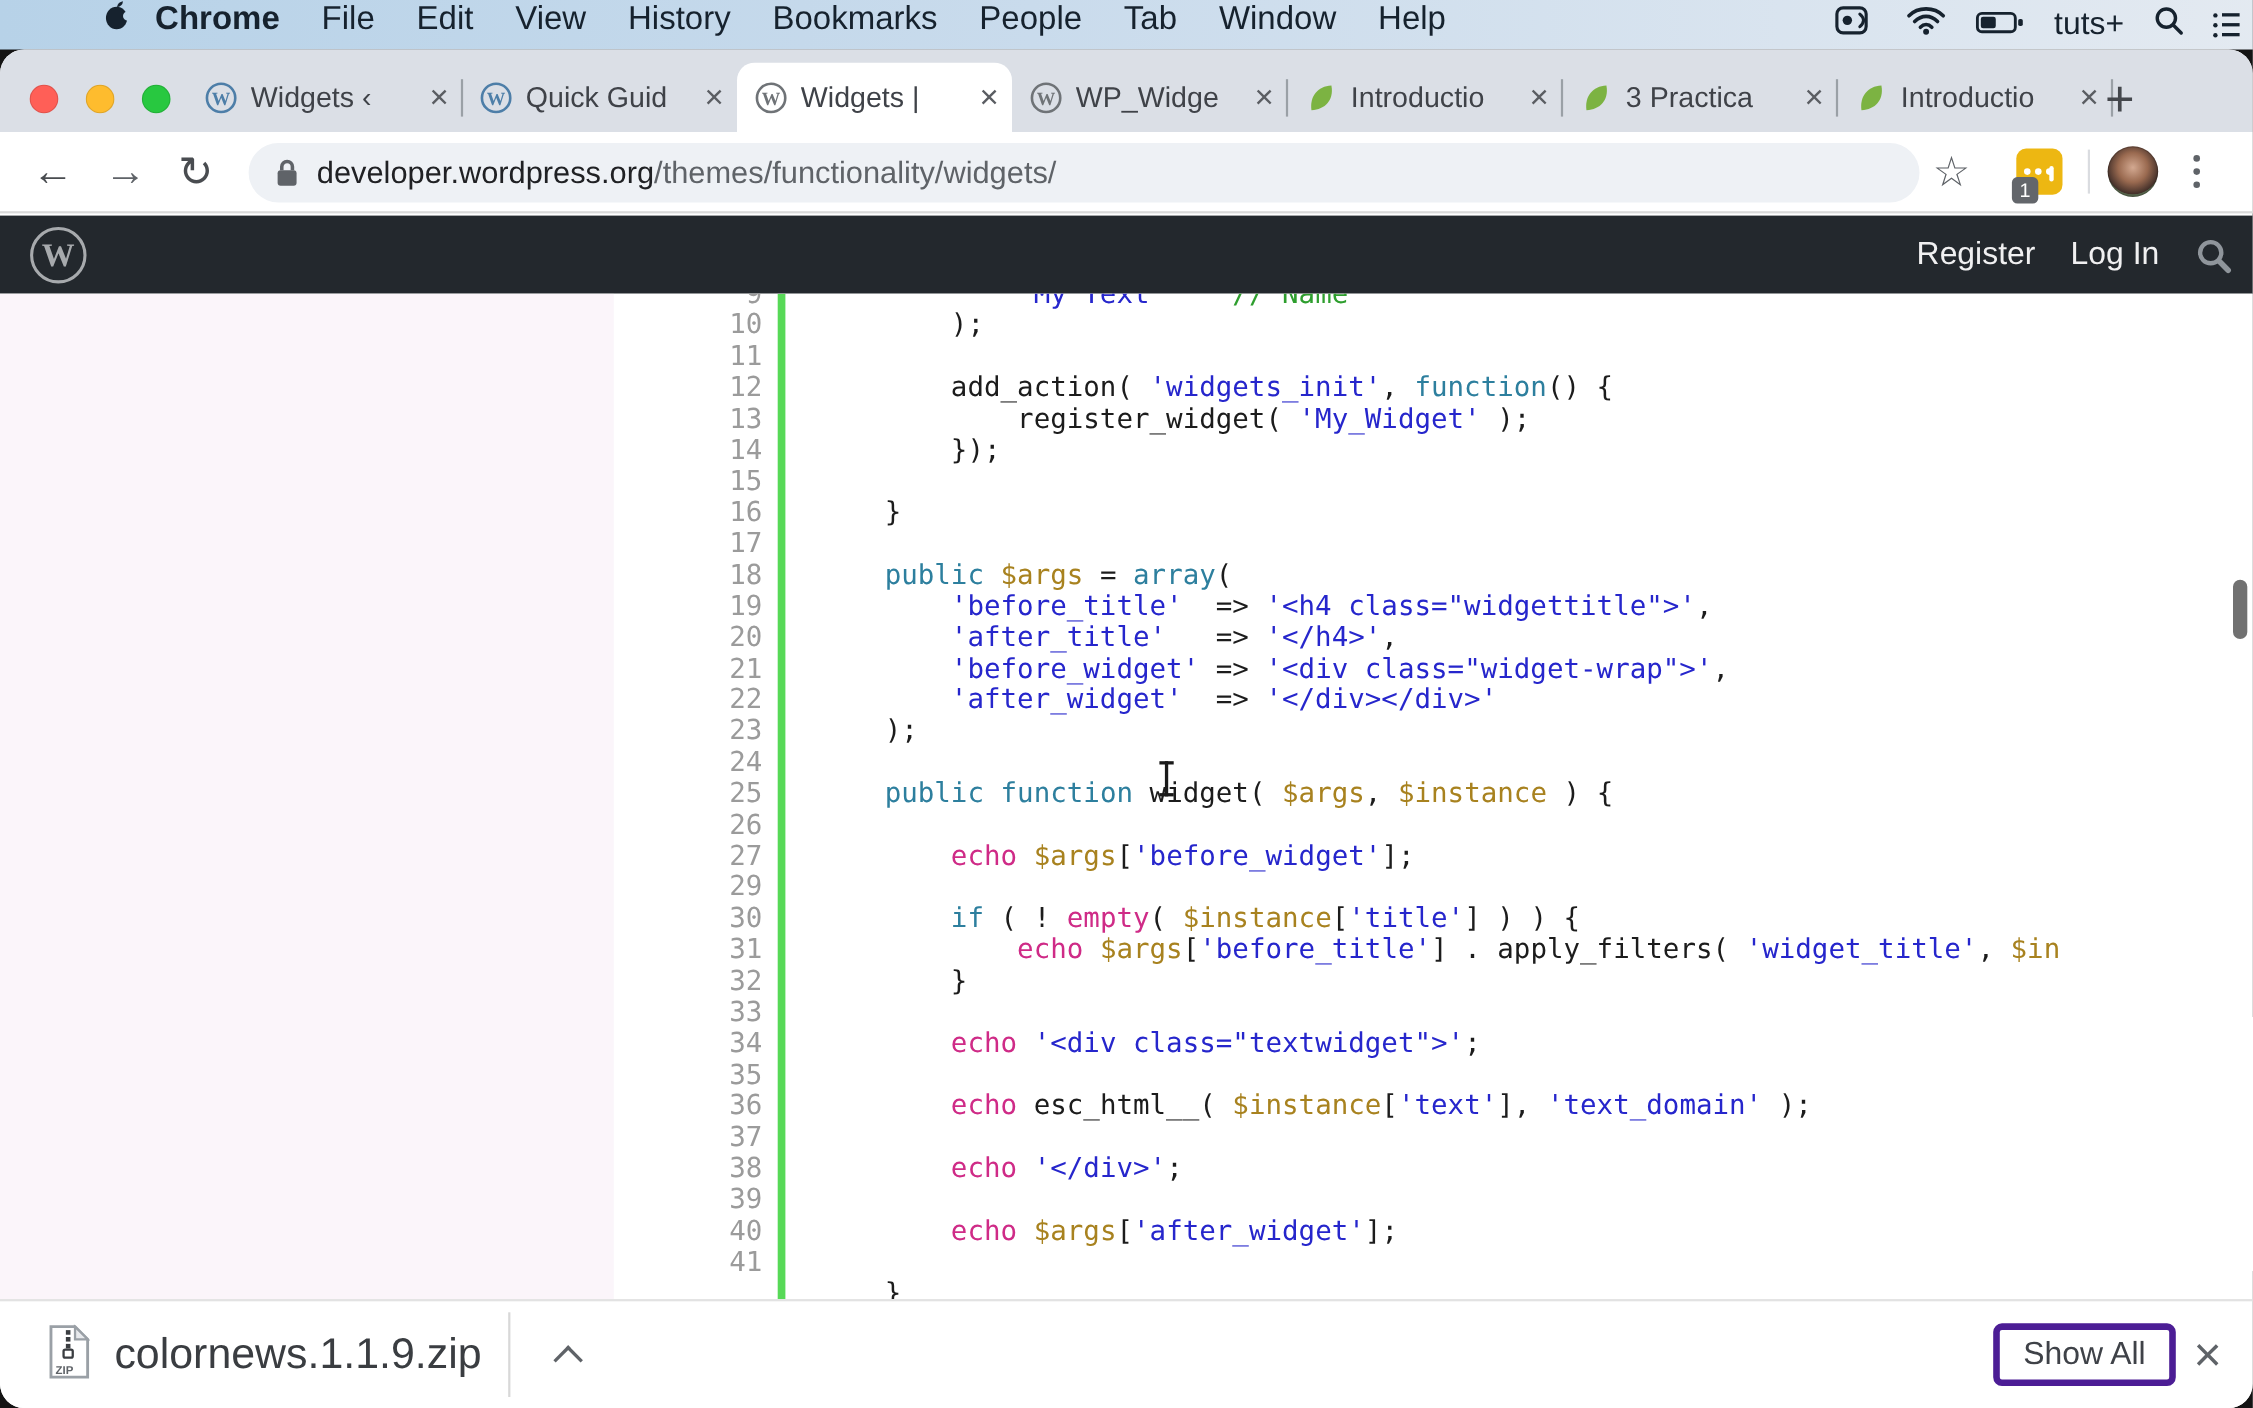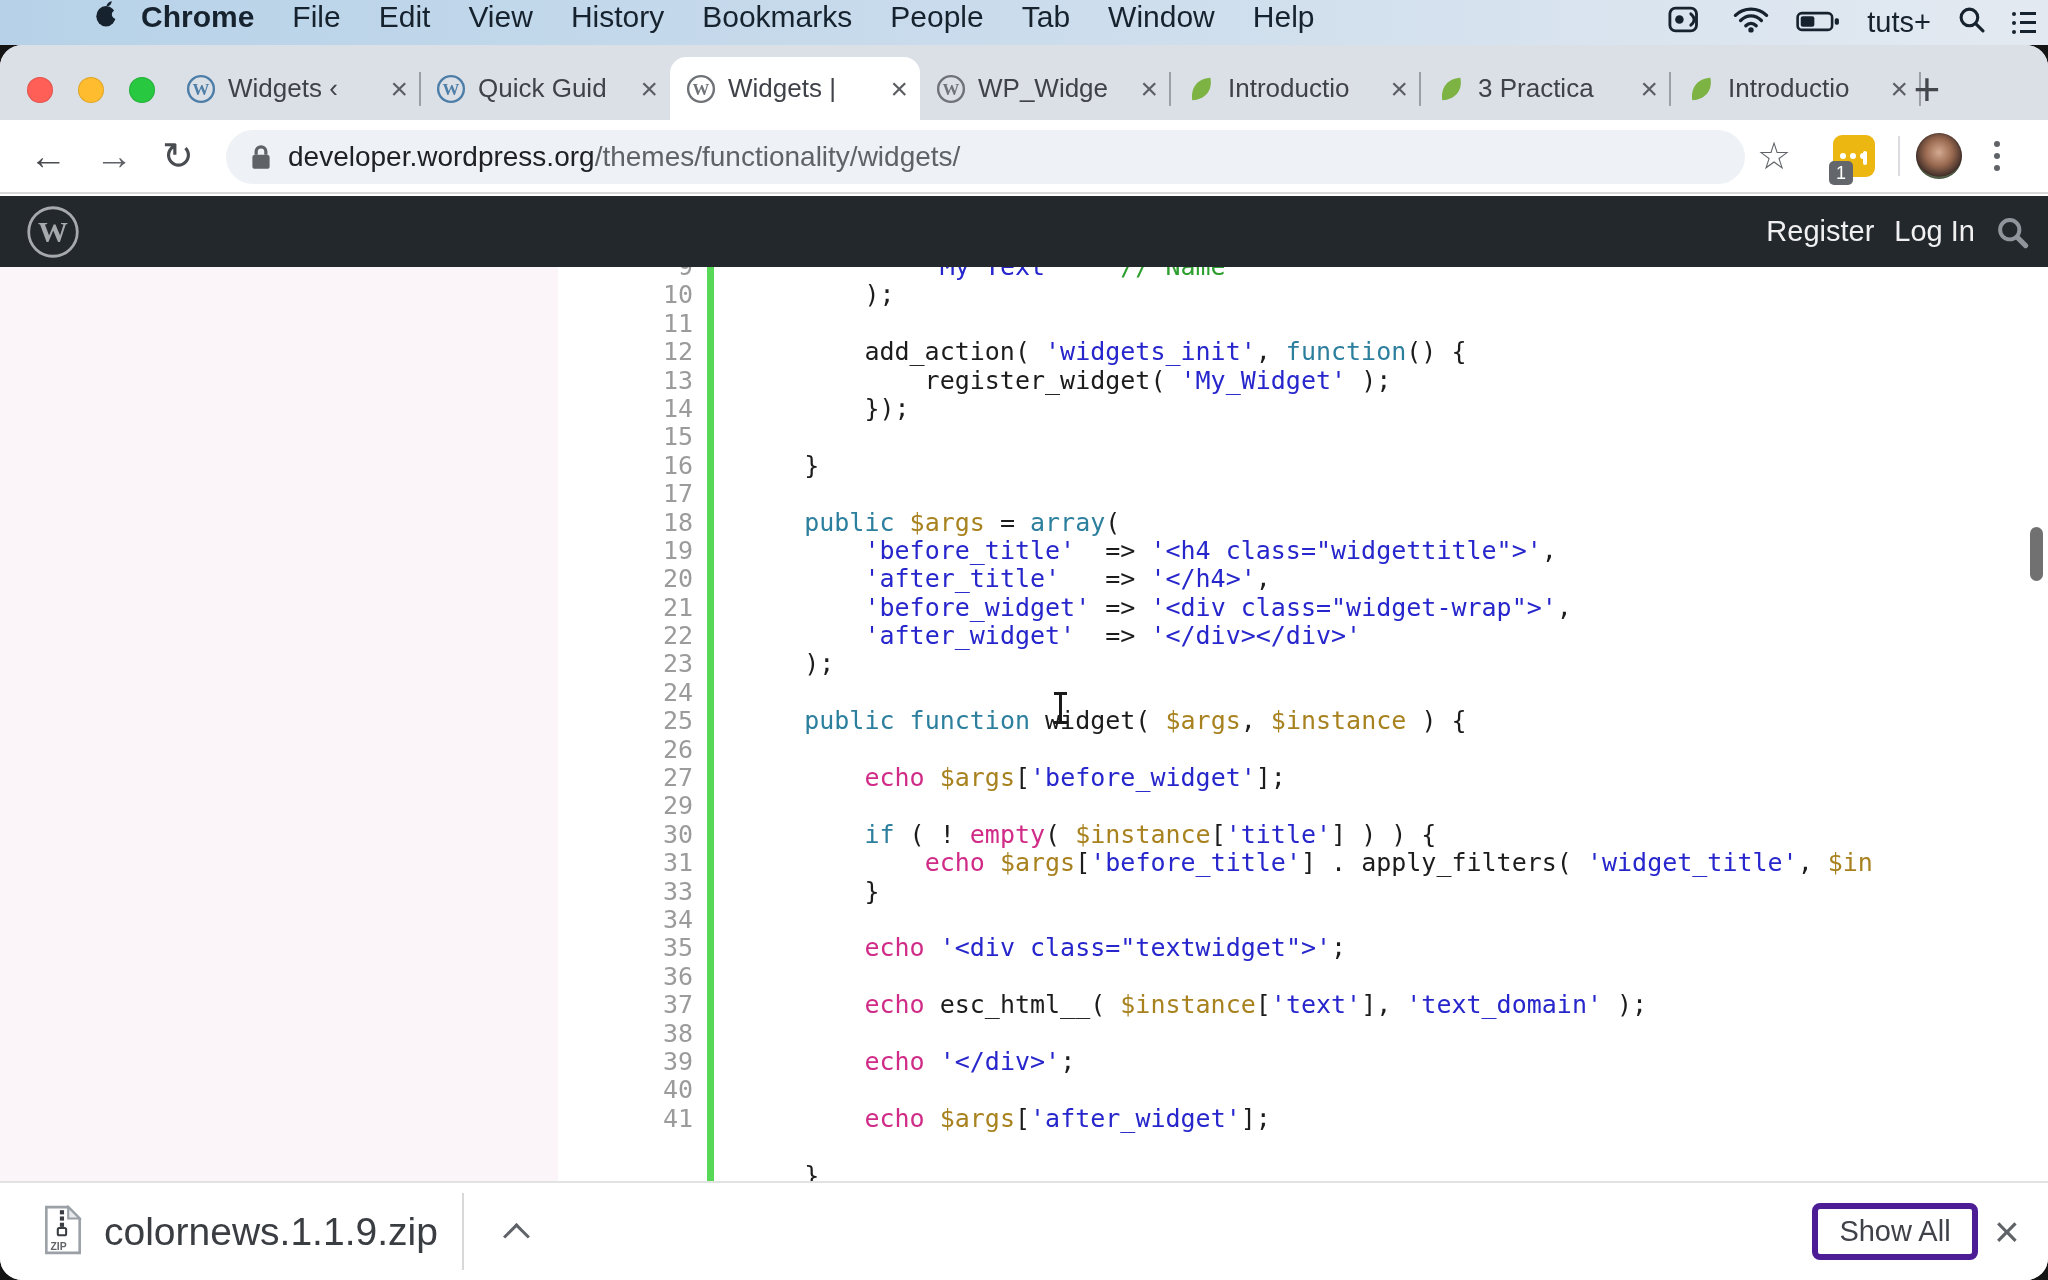"Register" .wp-right { gap: 20px -> 32px }
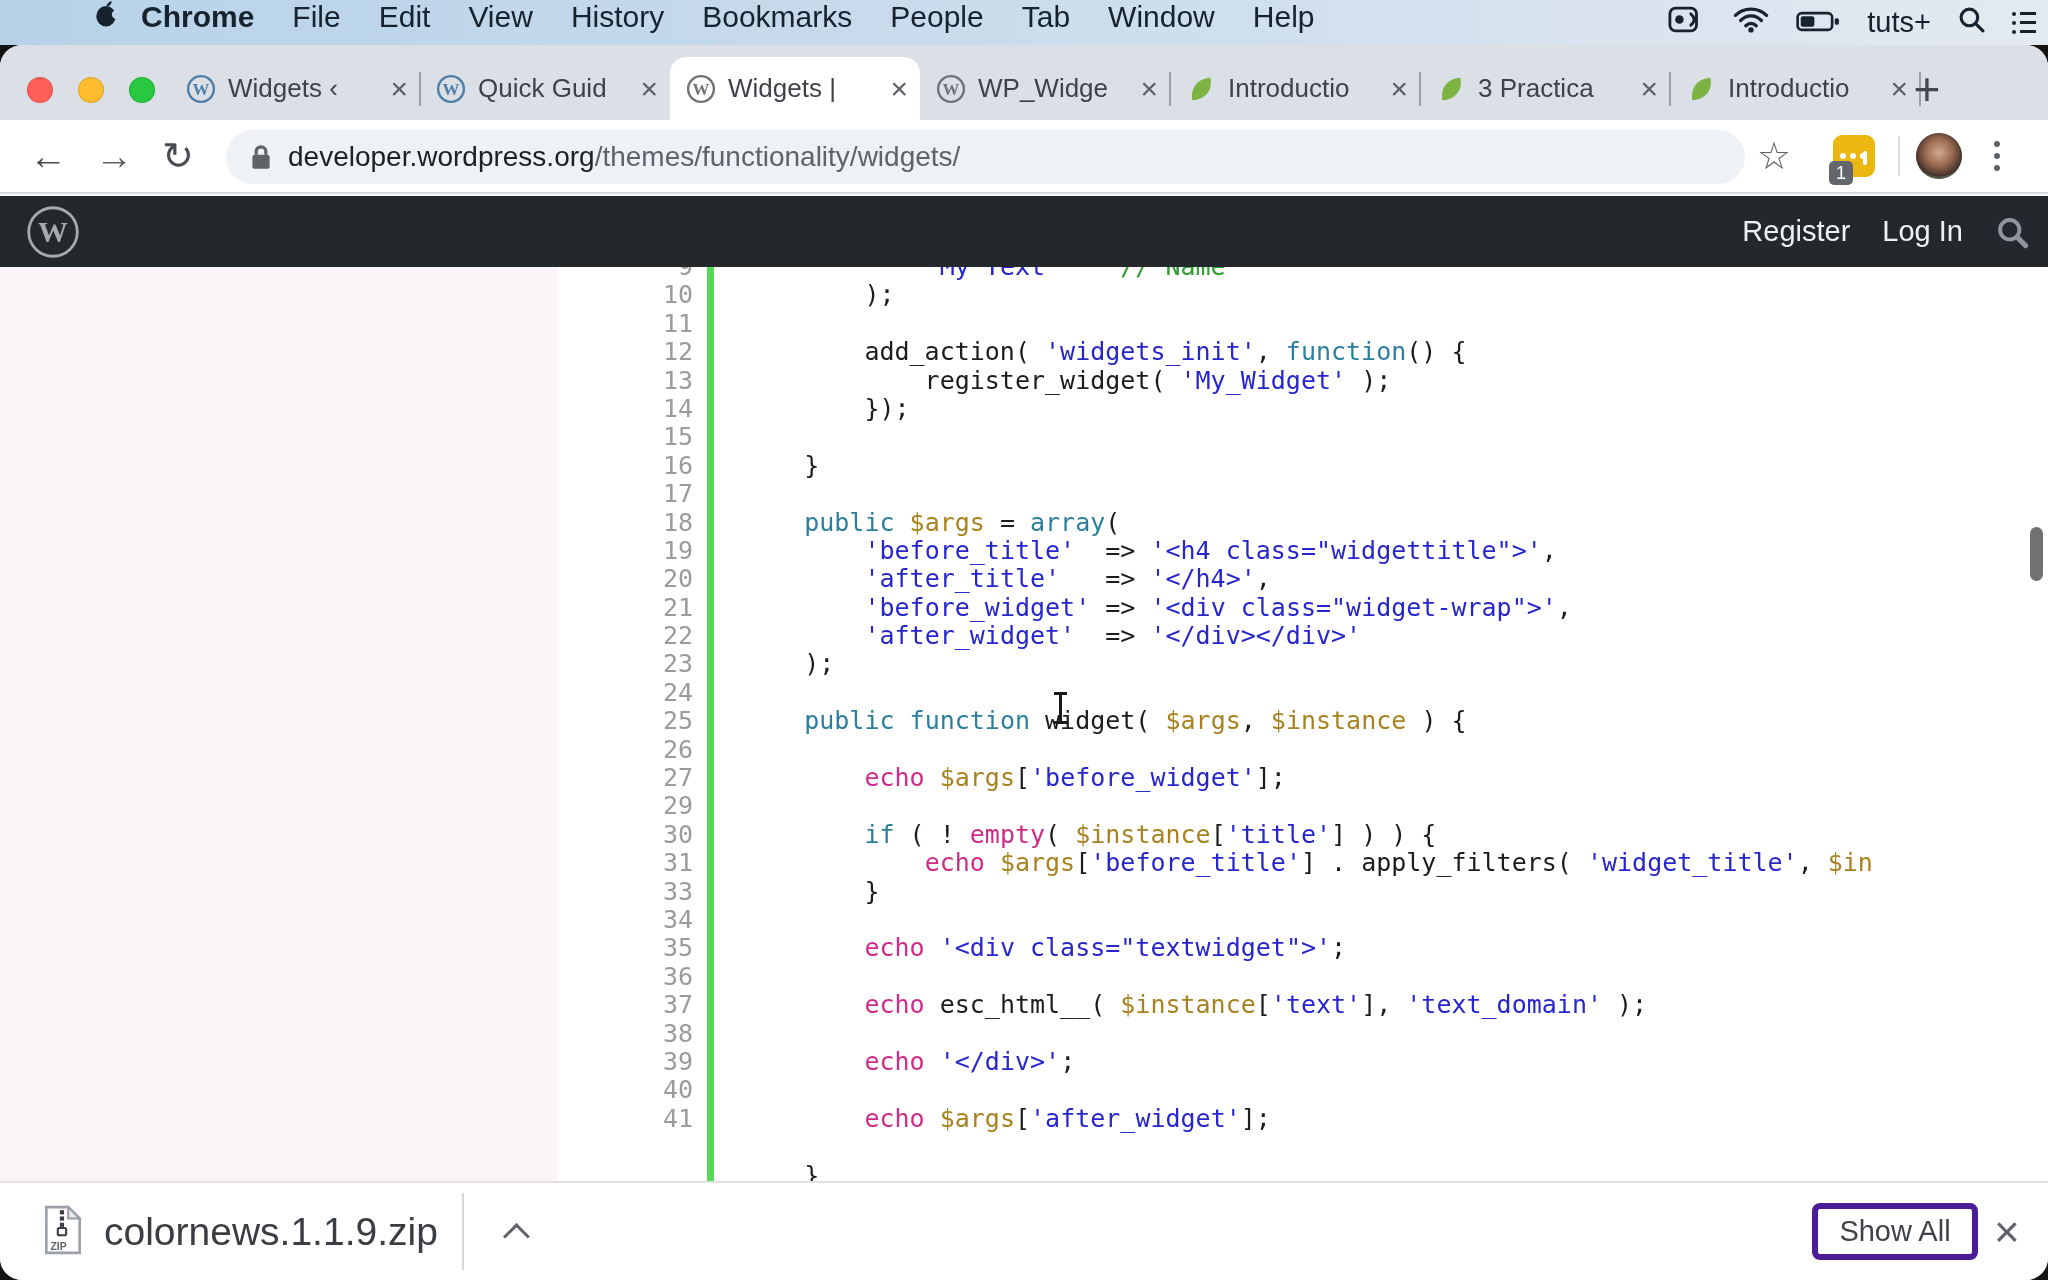"32" div.gutter-line { html: none -> <div>32</div> }
